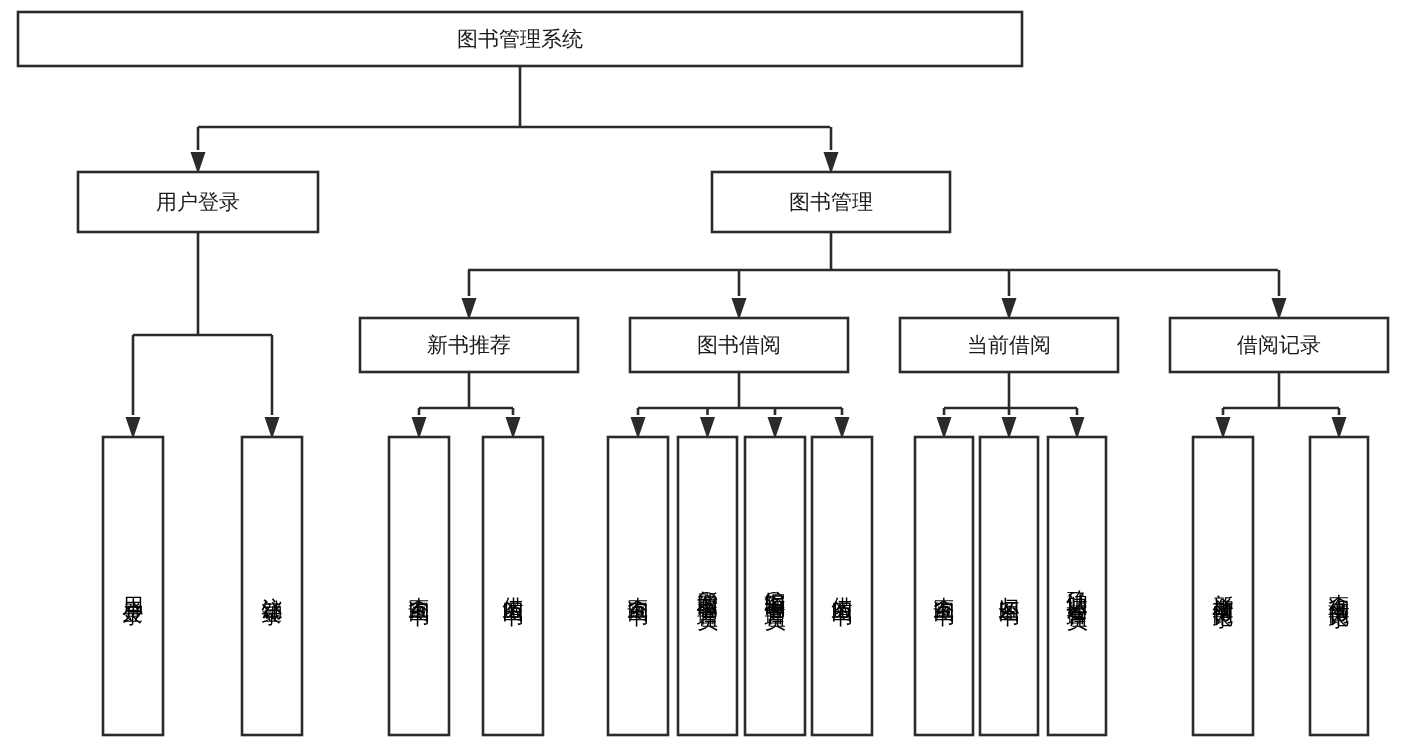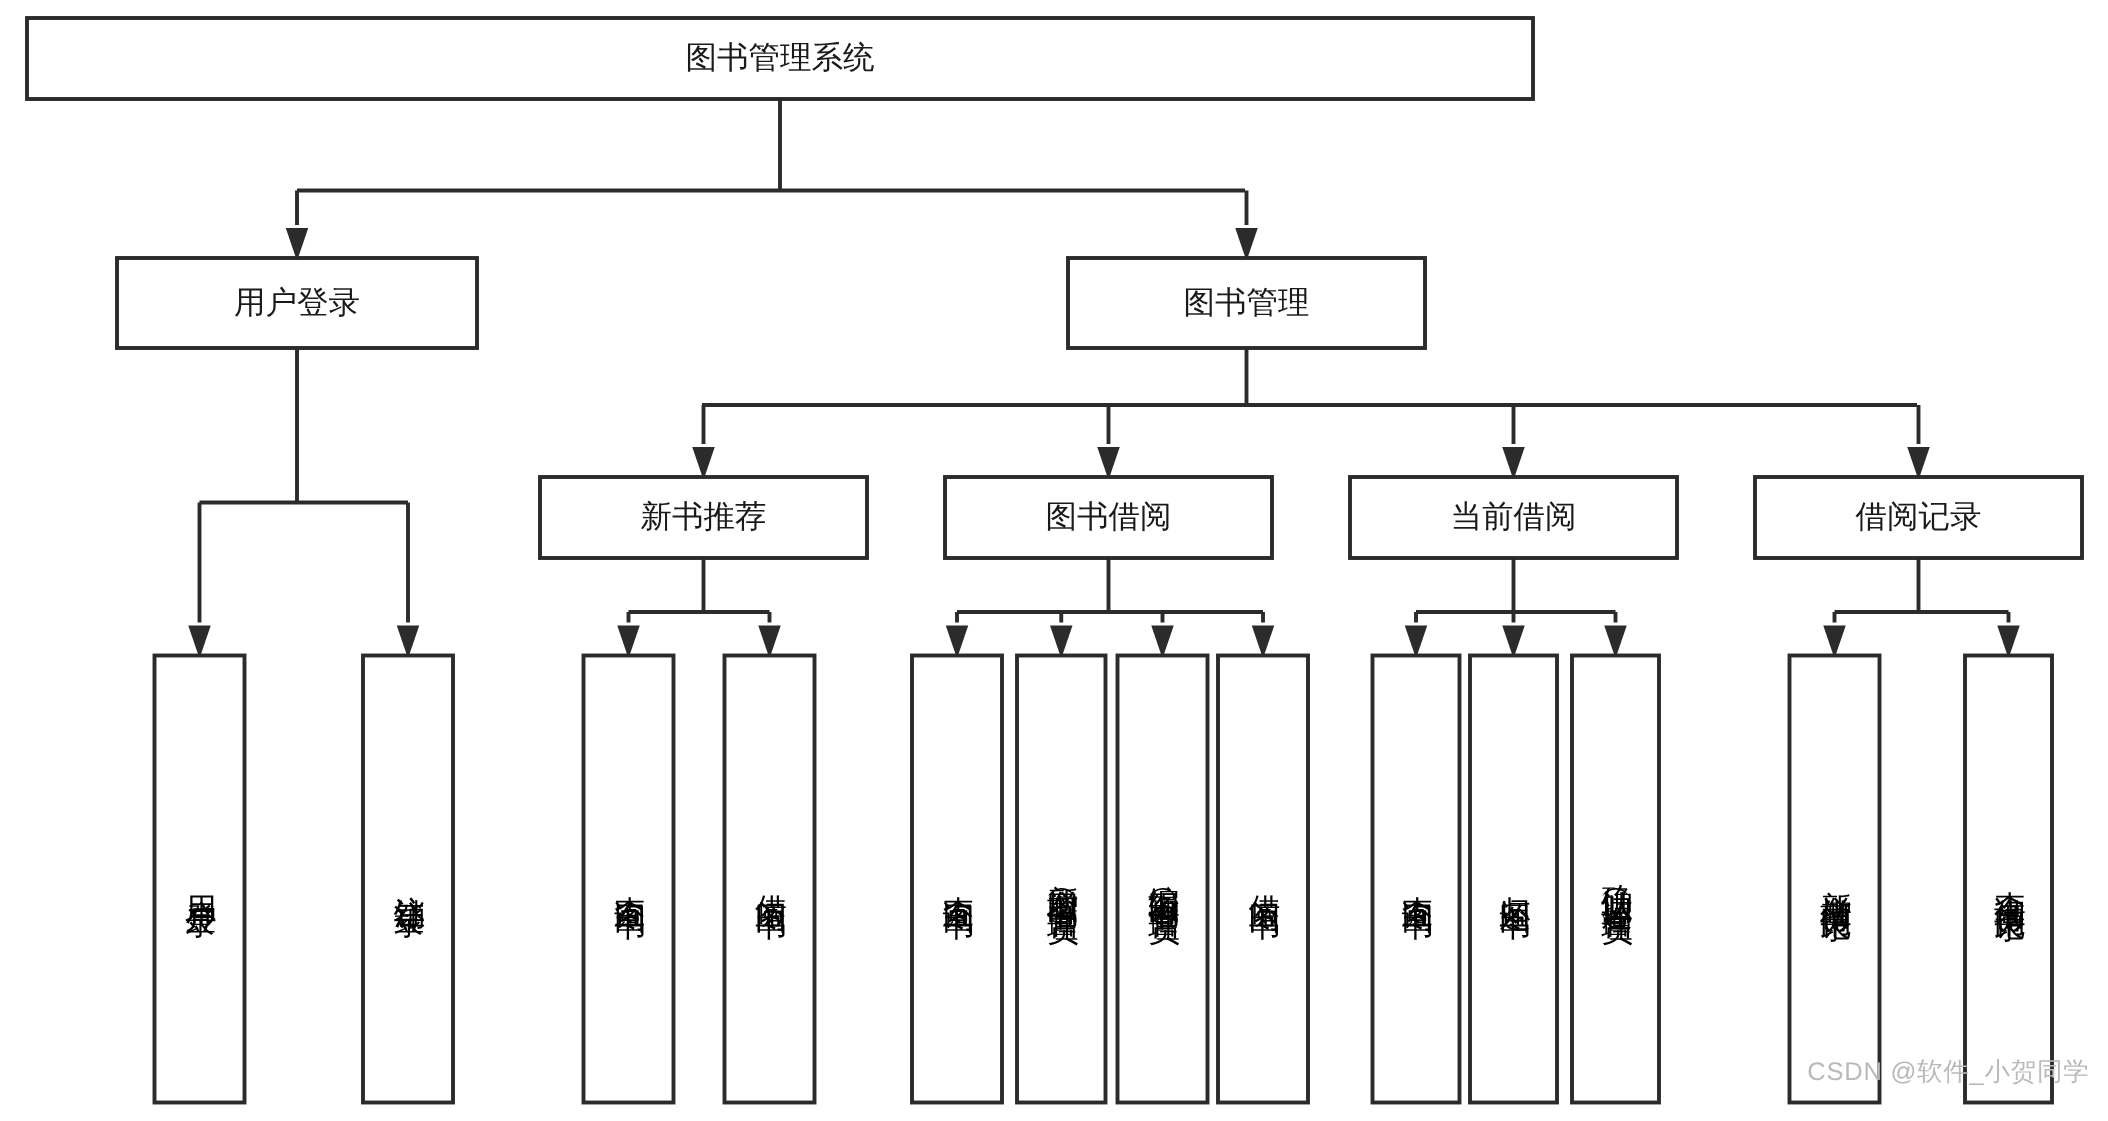"CSDN @软件_小贺同学" div.watermark { html: <div>CSDN @软件_小贺同学</div> -> none }
